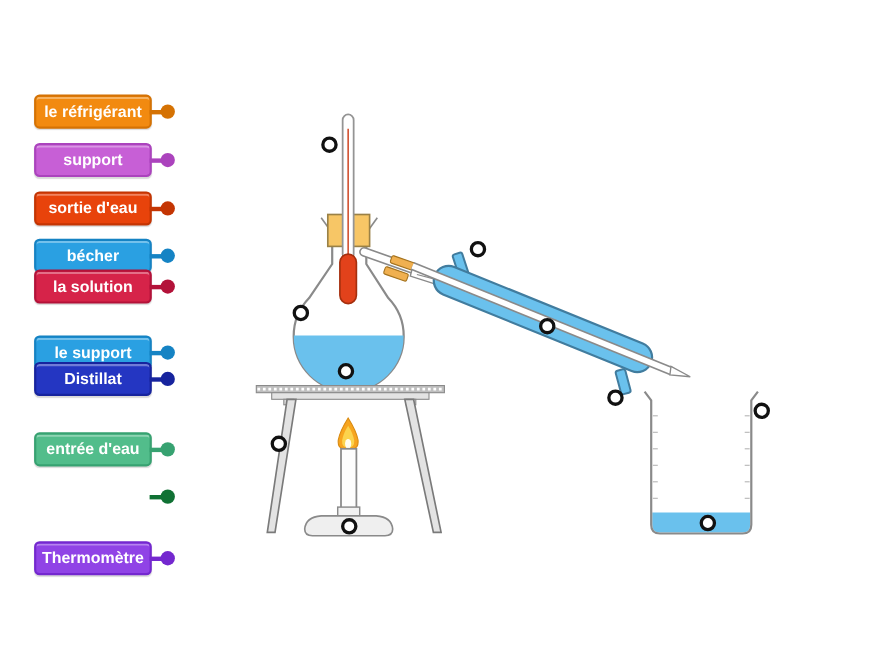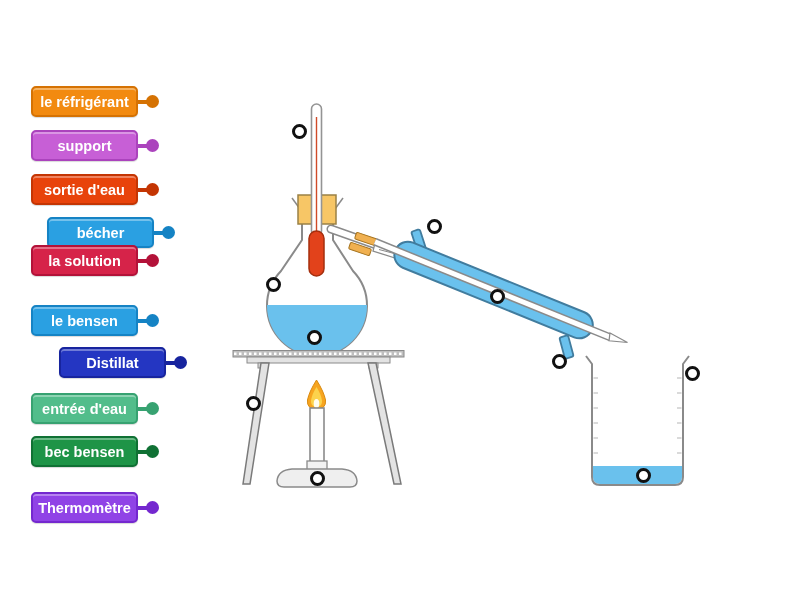"bécher" div.label-item { margin-left: 16px -> none }
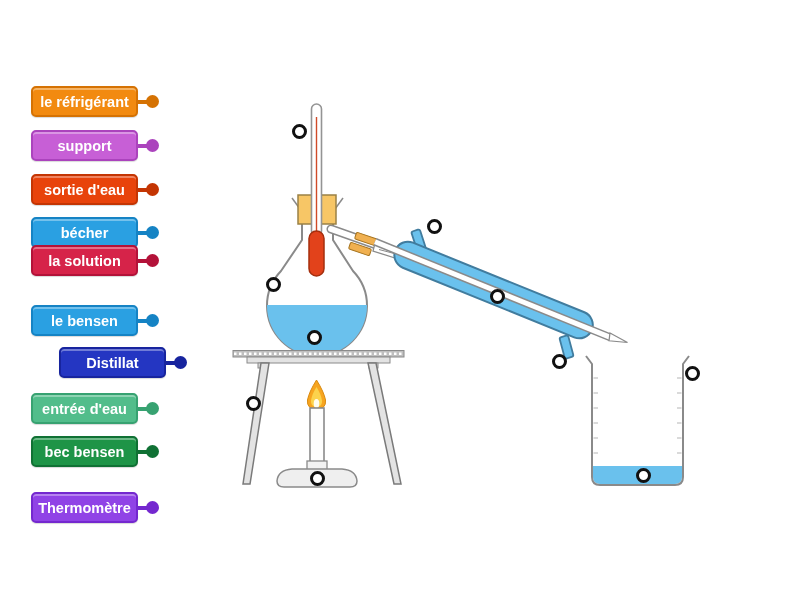"le bensen" div.chip { text: bensen -> support }
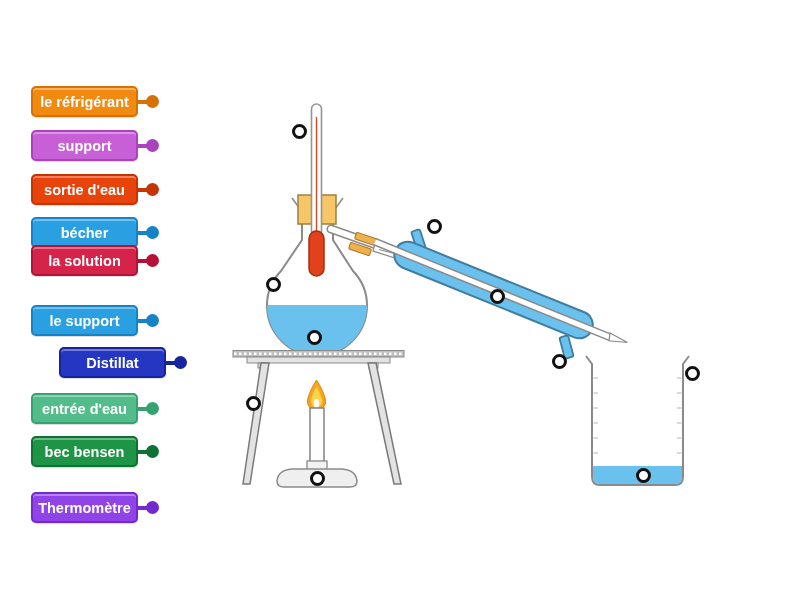"Distillat" div.label-item { margin-left: 28px -> none; top: 347px -> 329px }
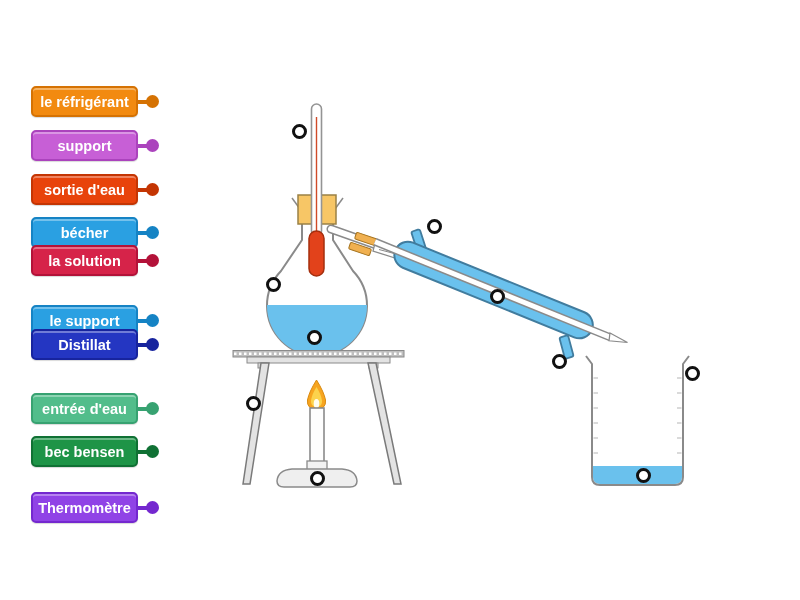"bec bensen" div.chip { html: <div>bec bensen</div> -> none }
